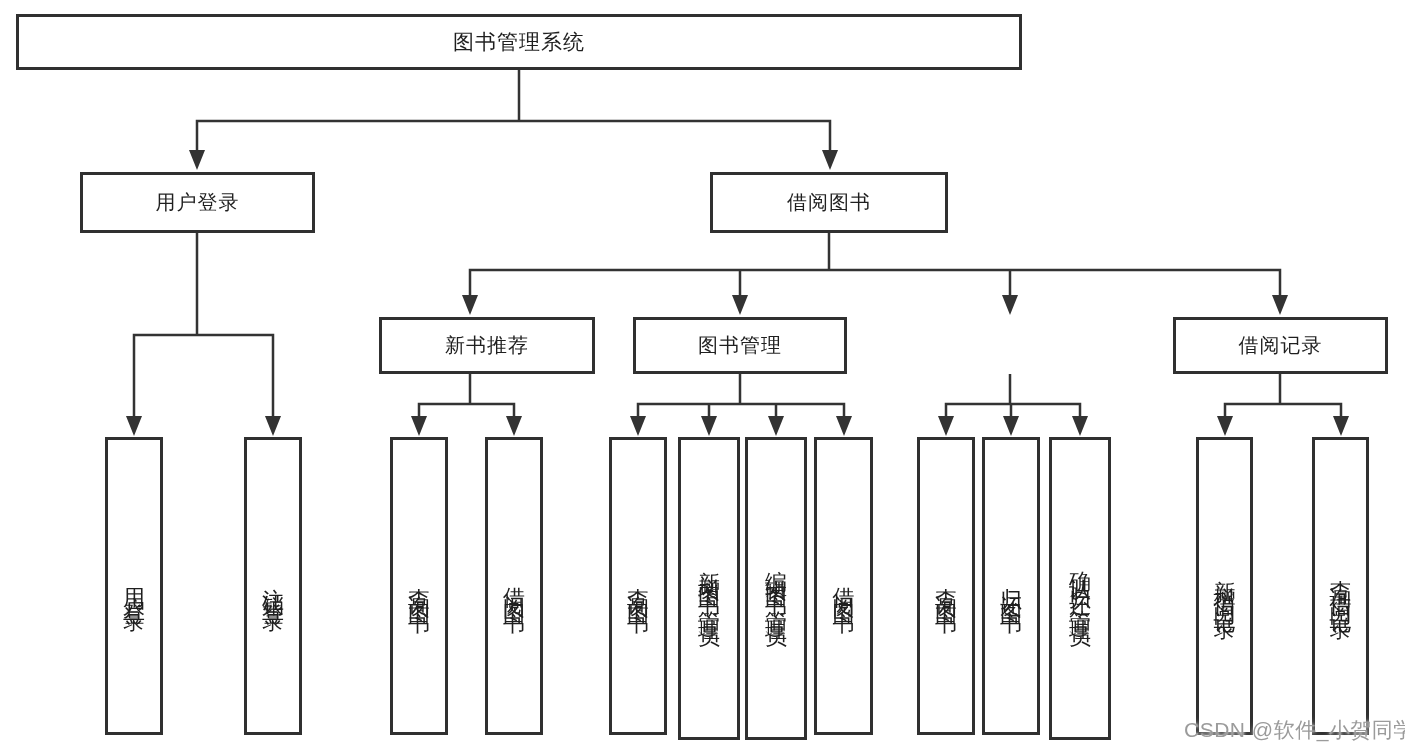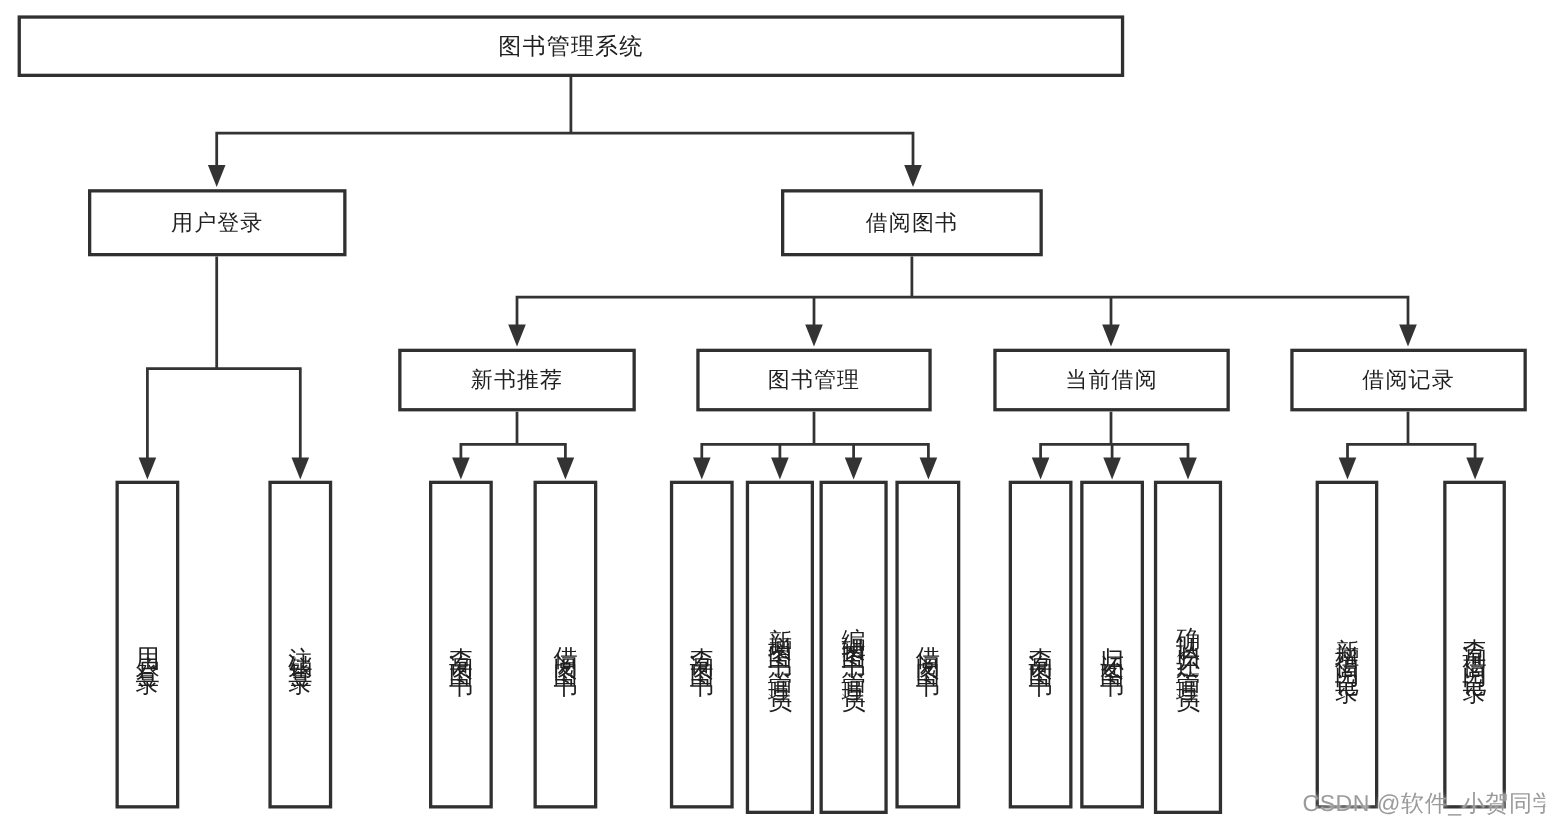"新书推荐" div.box { left: 362px -> 379px }
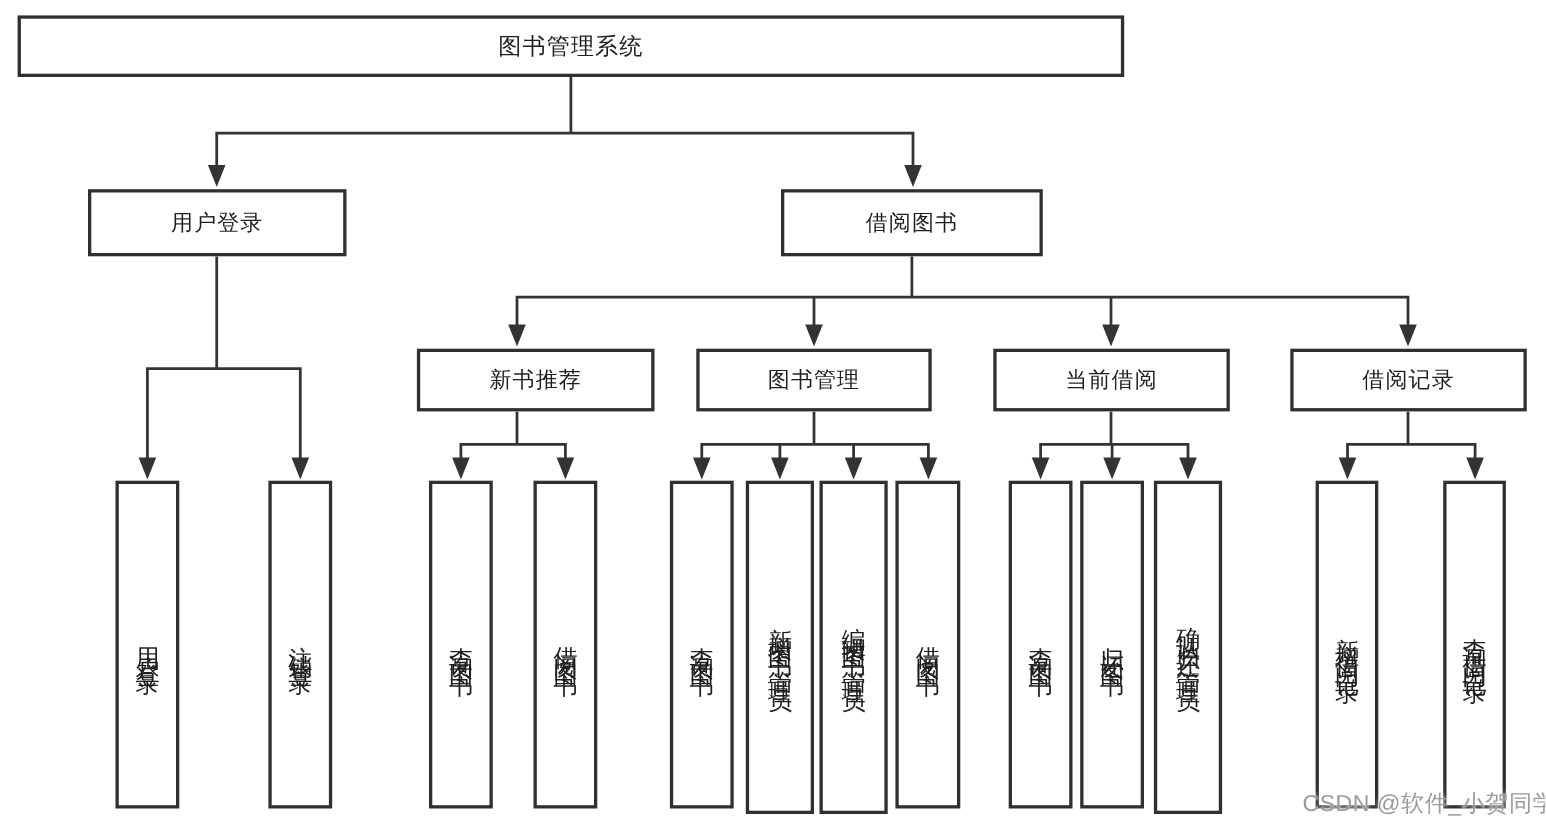"当前借阅" div.box { html: <div>当前借阅</div> -> none }
